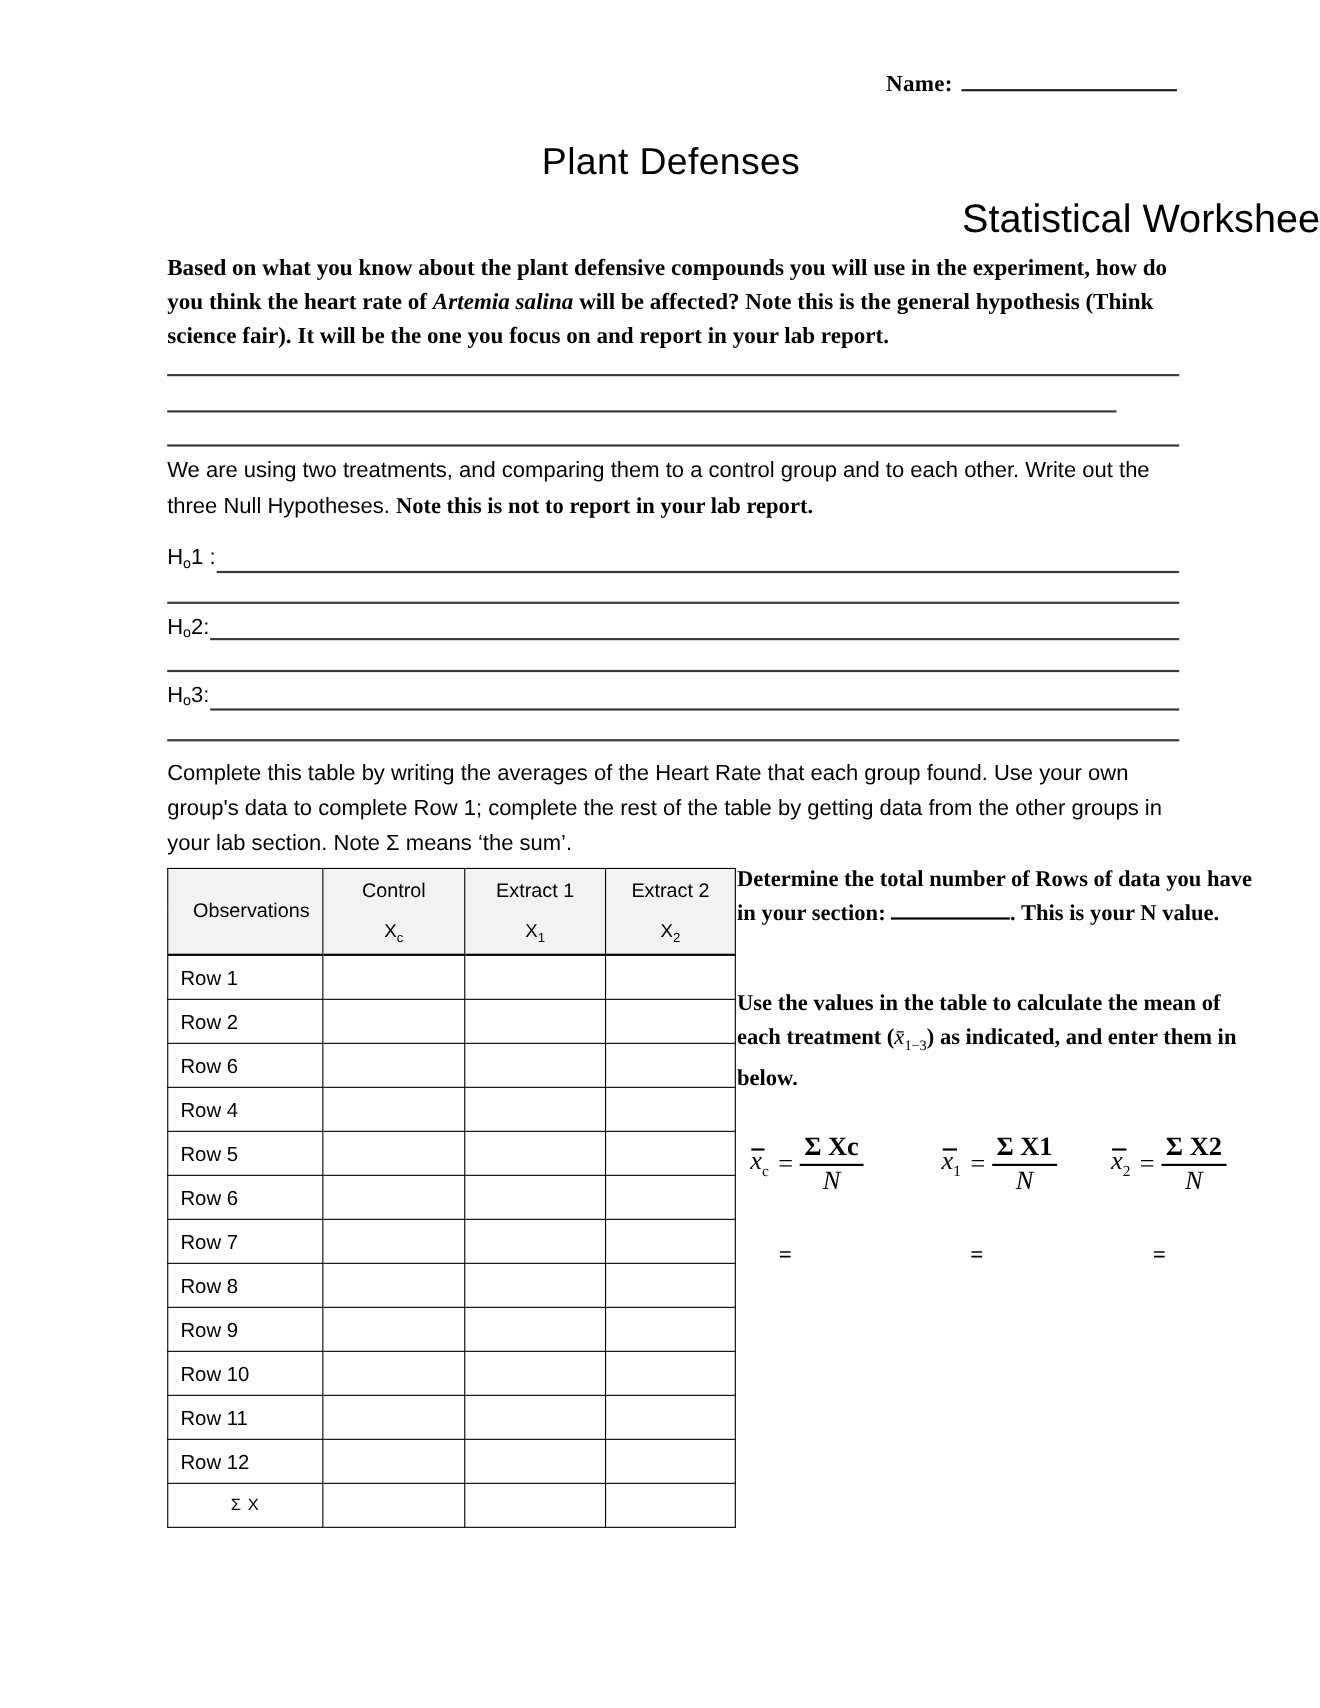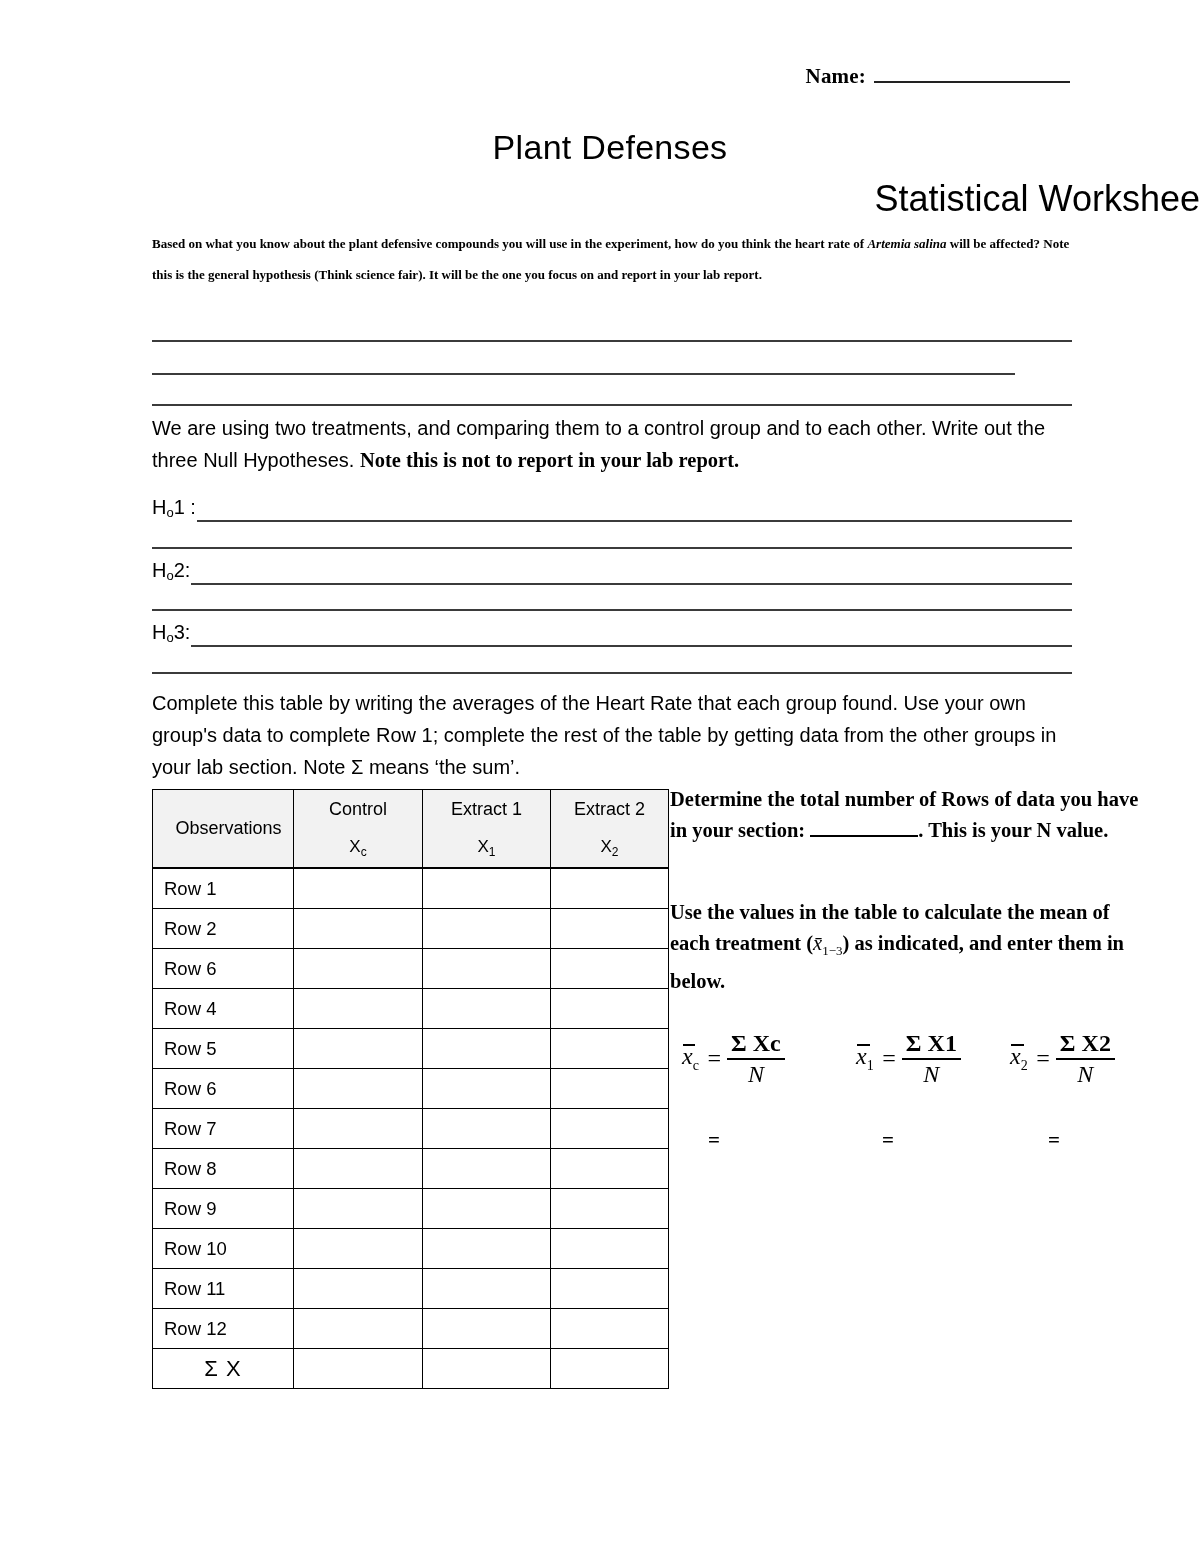"Based on what you know" .para-serif-bold { font-size: 13px -> 21px }
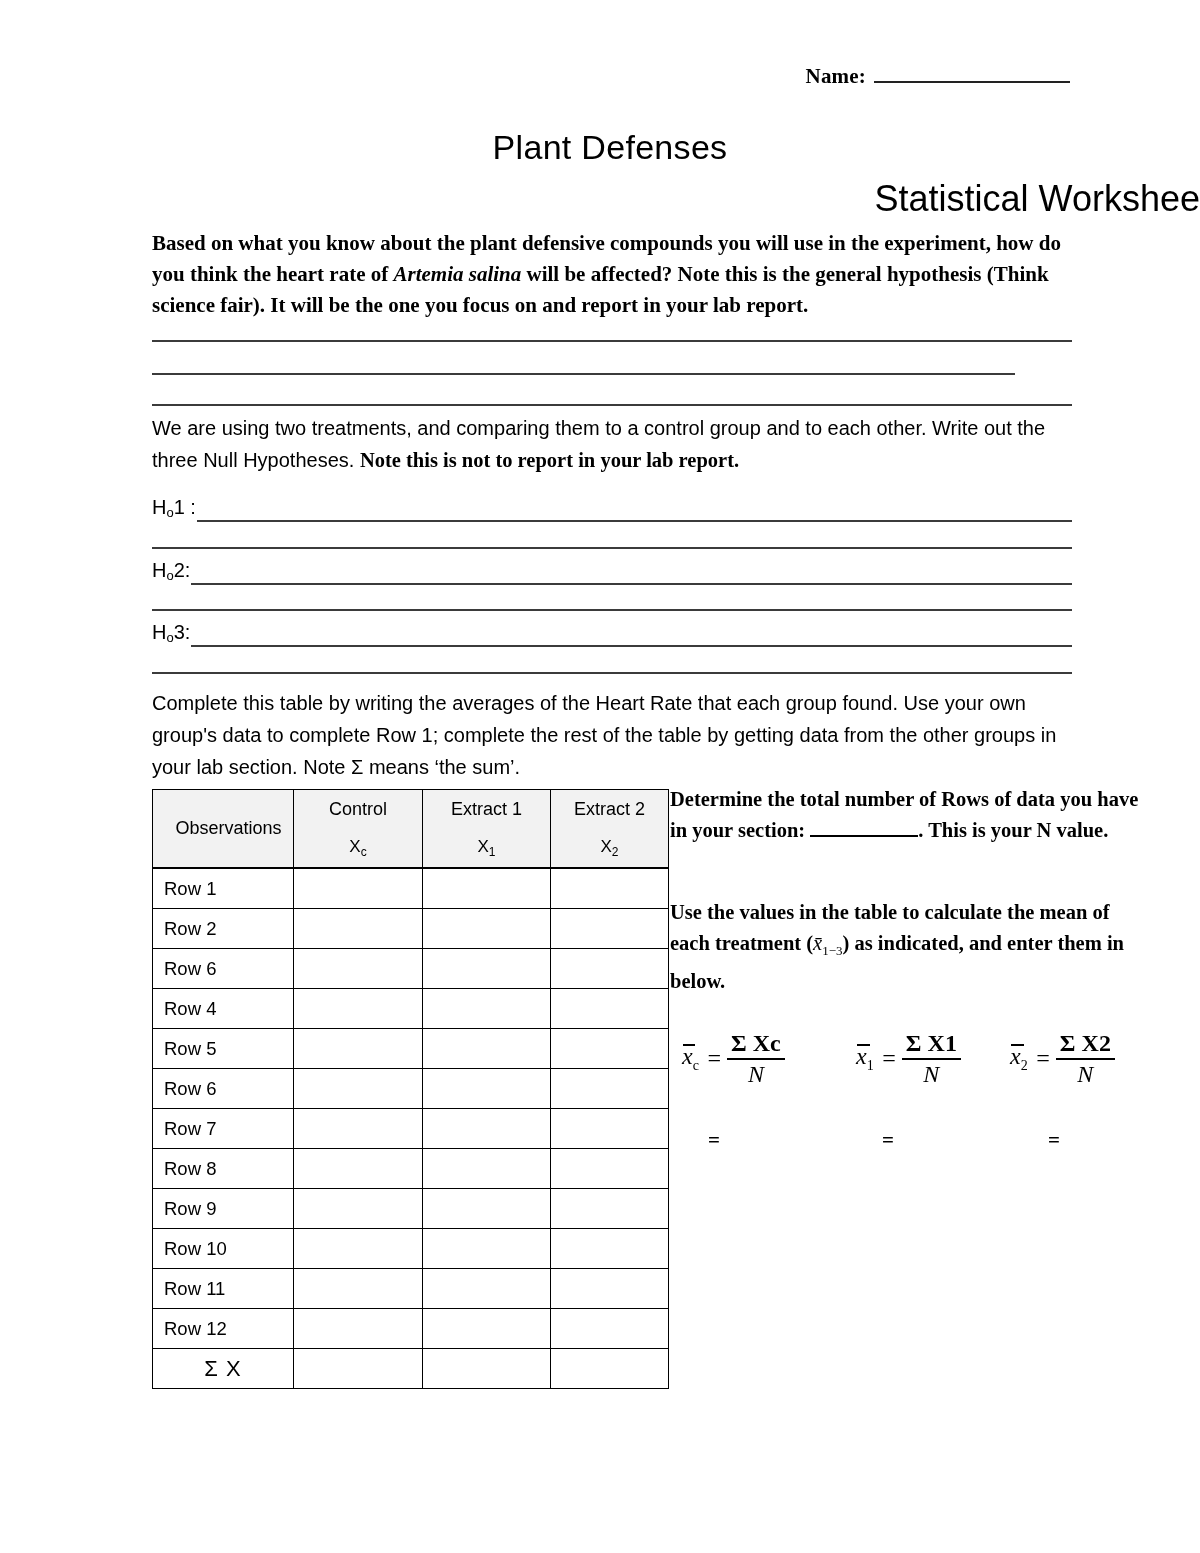"Ho2:" div.hyp { align-items: none -> center }
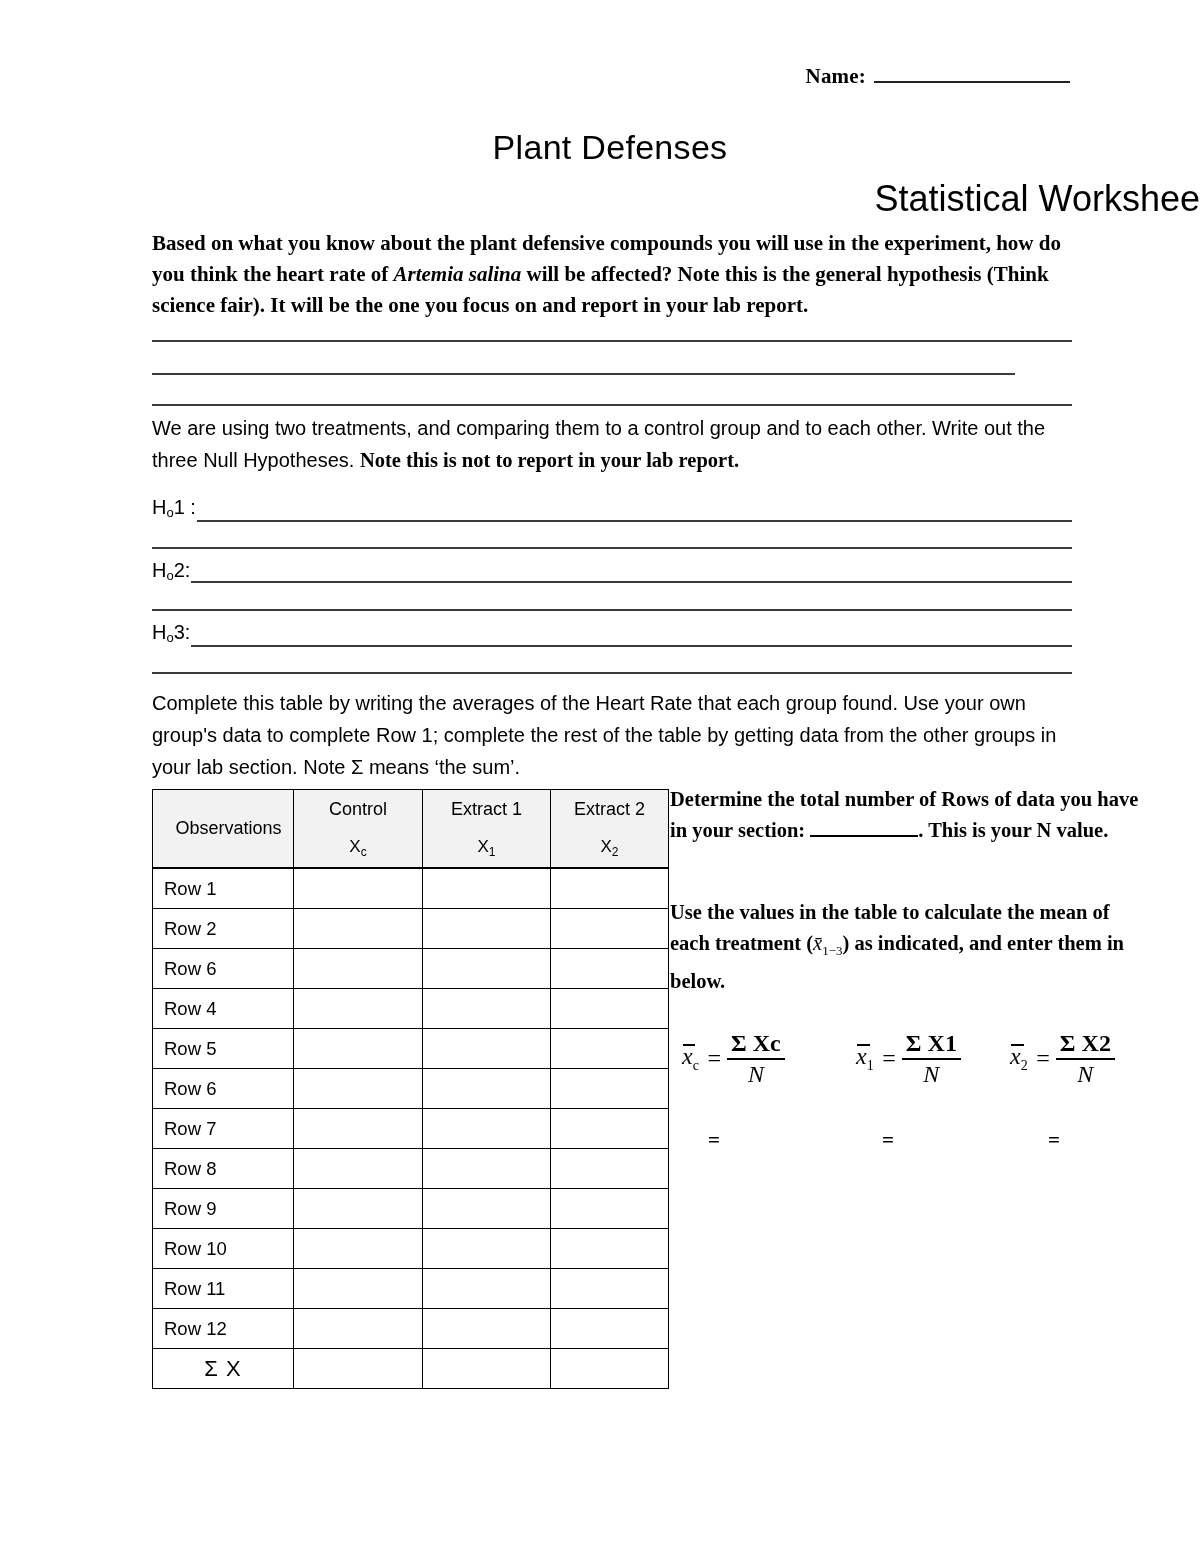"Σ X" .sum-label { font-size: 22px -> 15px }
